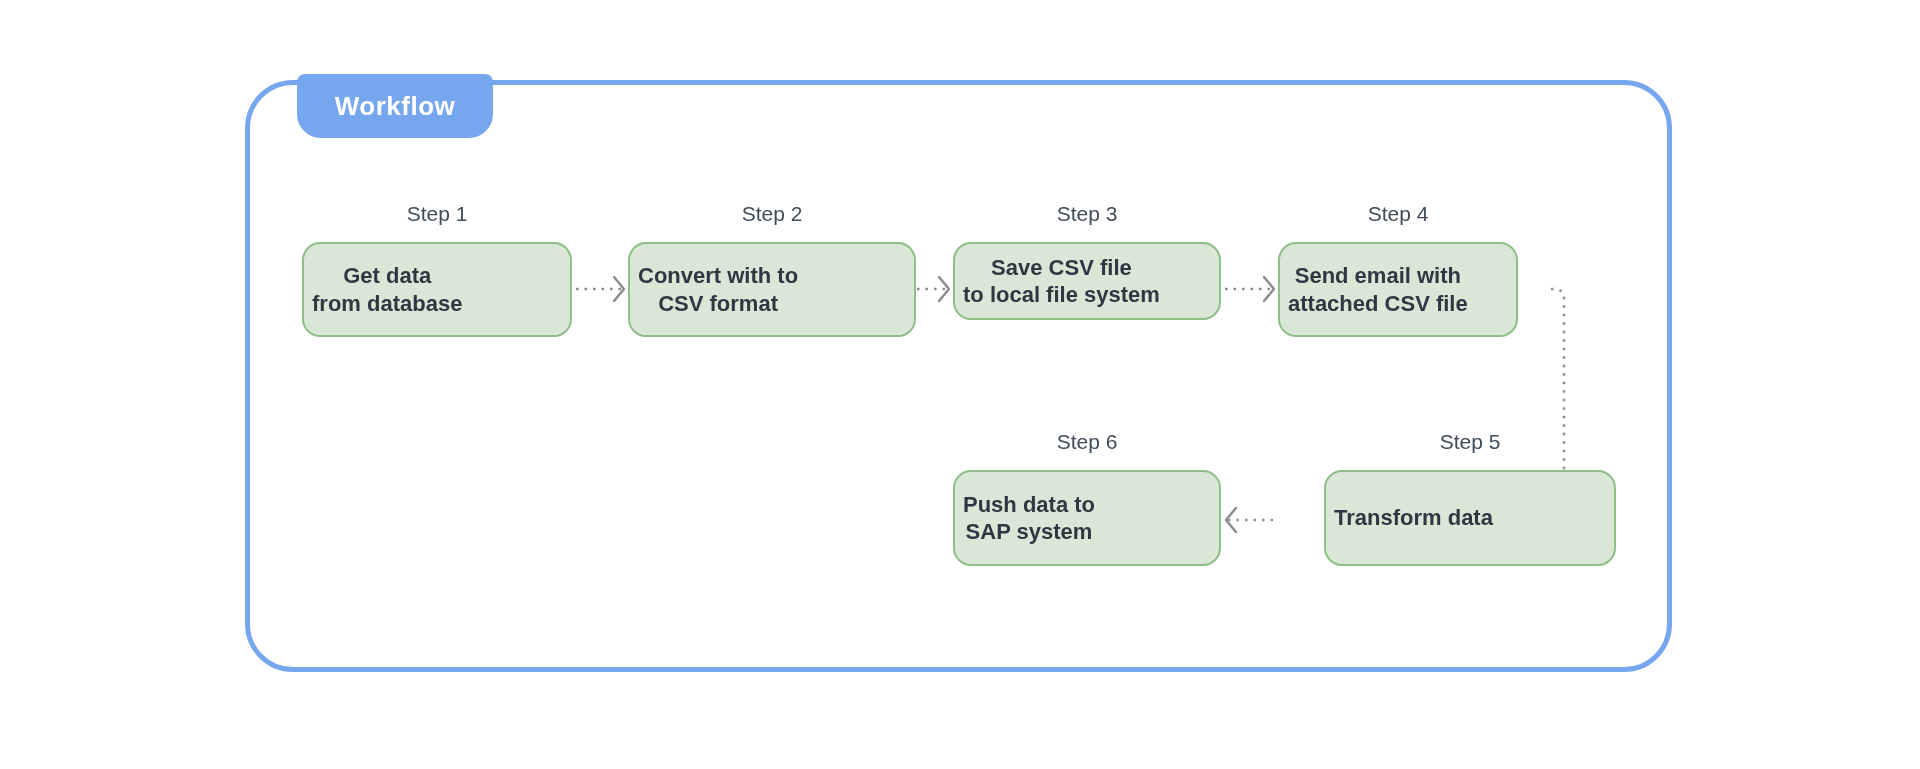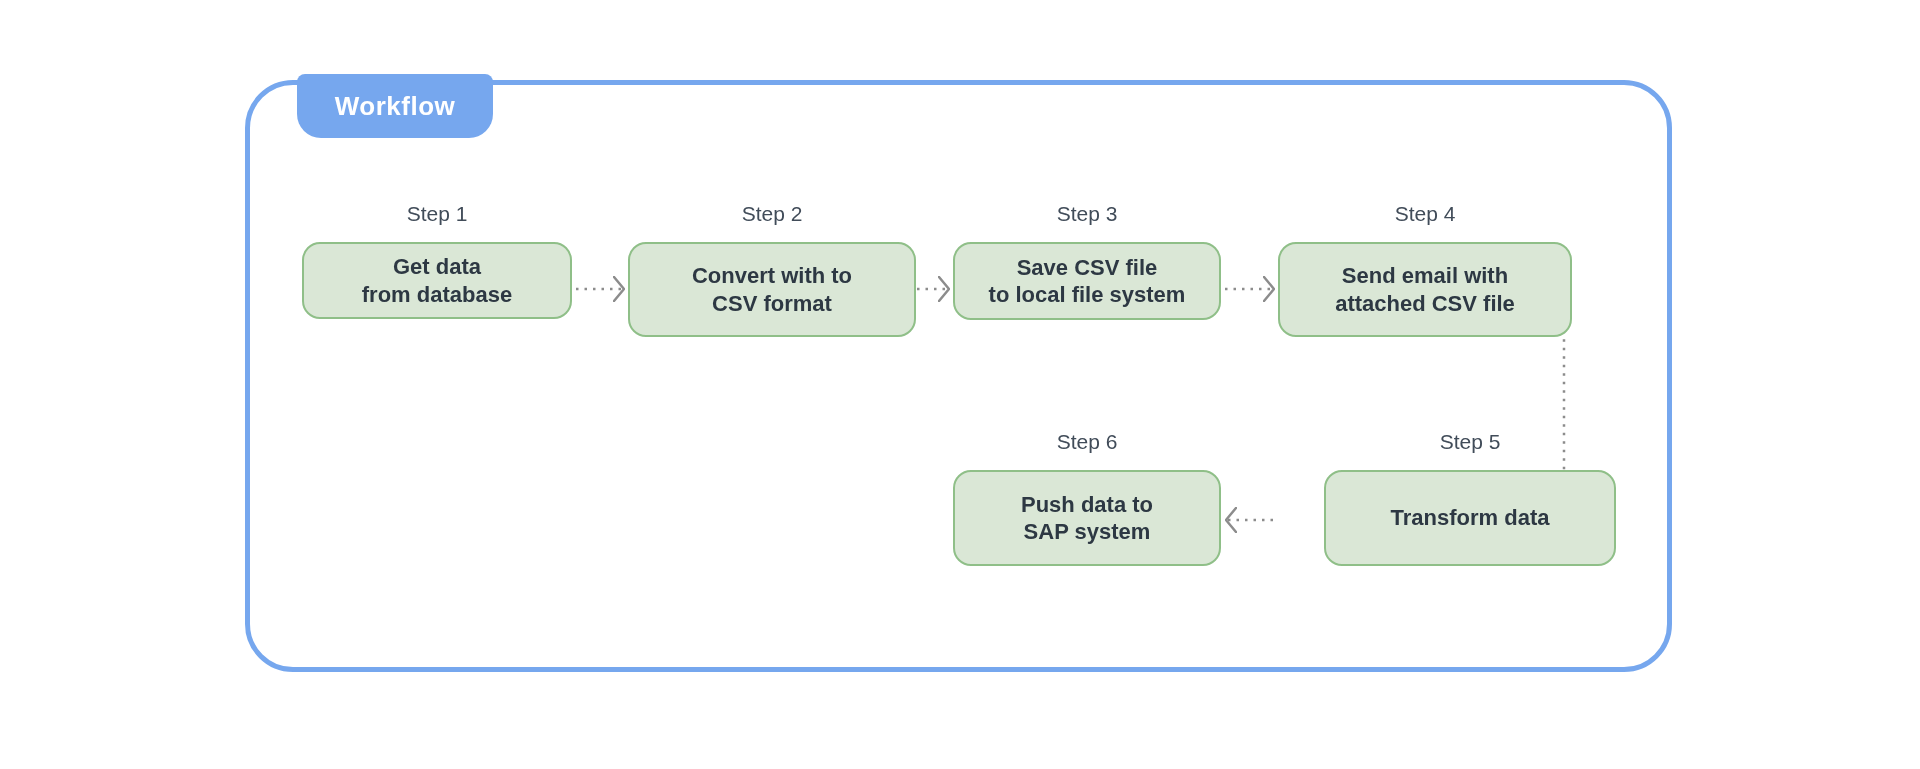"Step 1" .step-1 { height: 77px -> 95px }
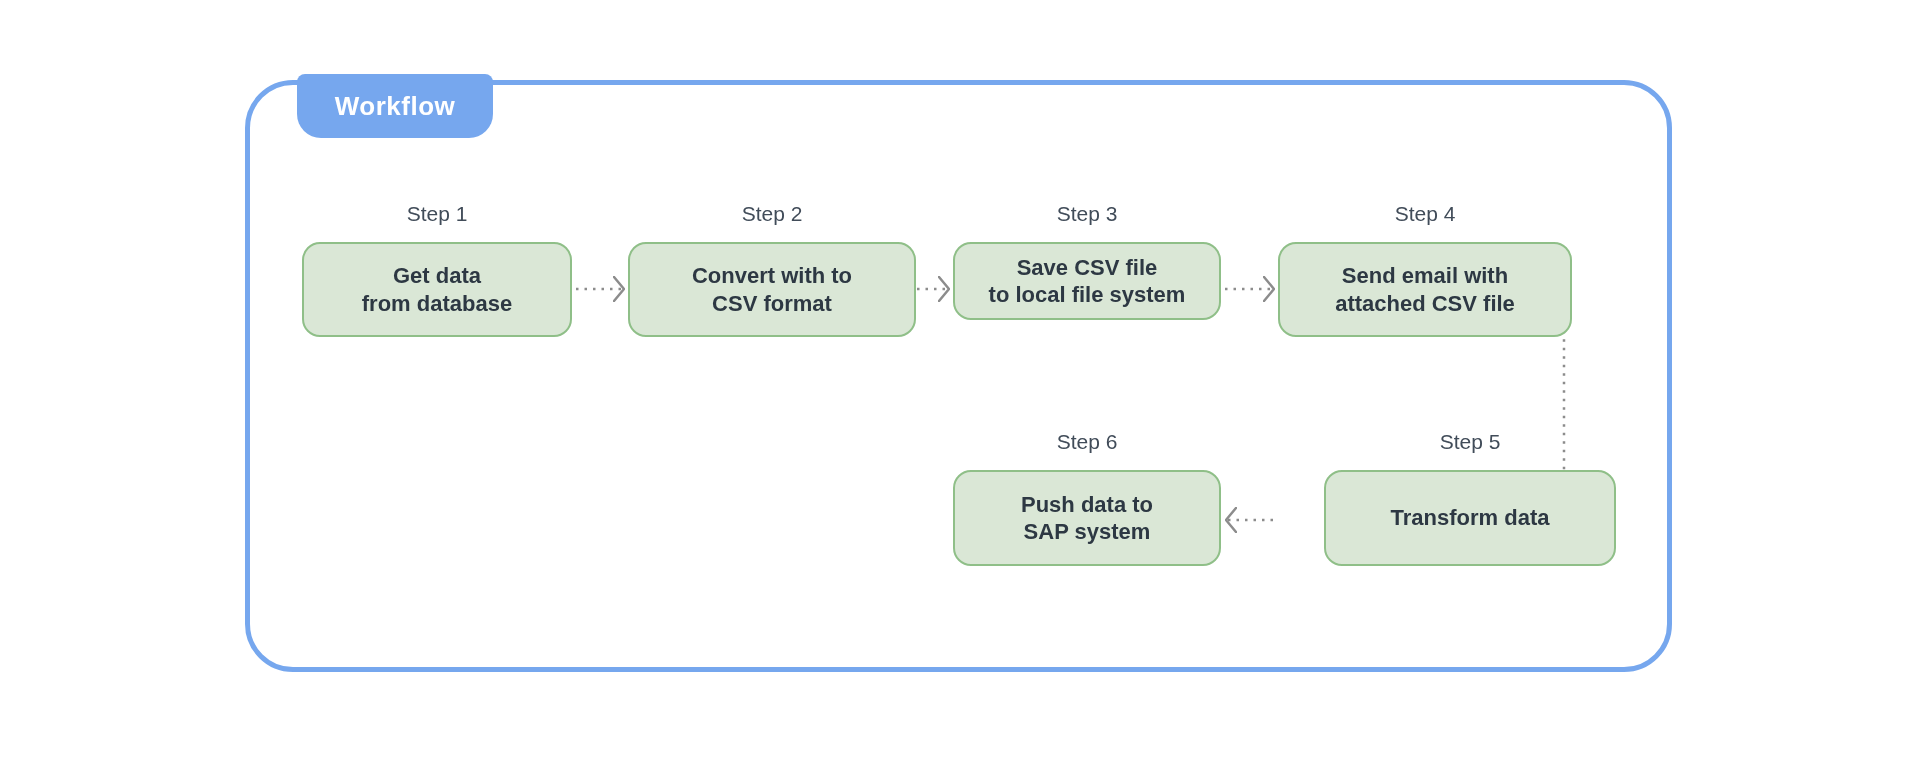"Step 4" .step-4 { width: 294px -> 240px }
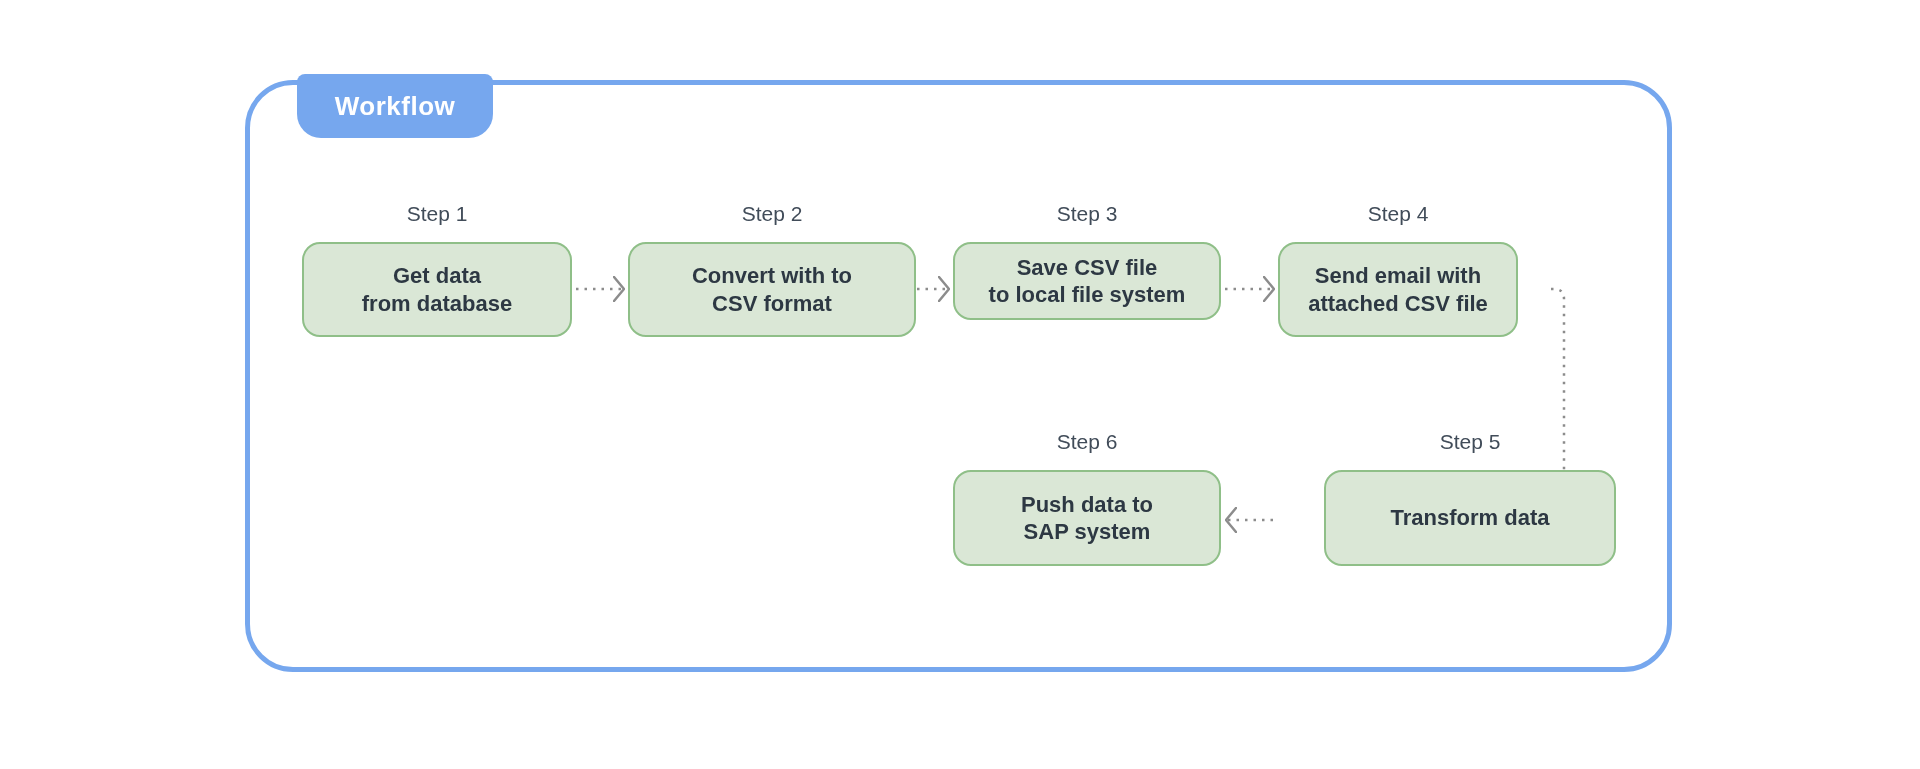"Get data" .step-box { justify-content: center -> flex-start; padding-left: none -> 8px }
